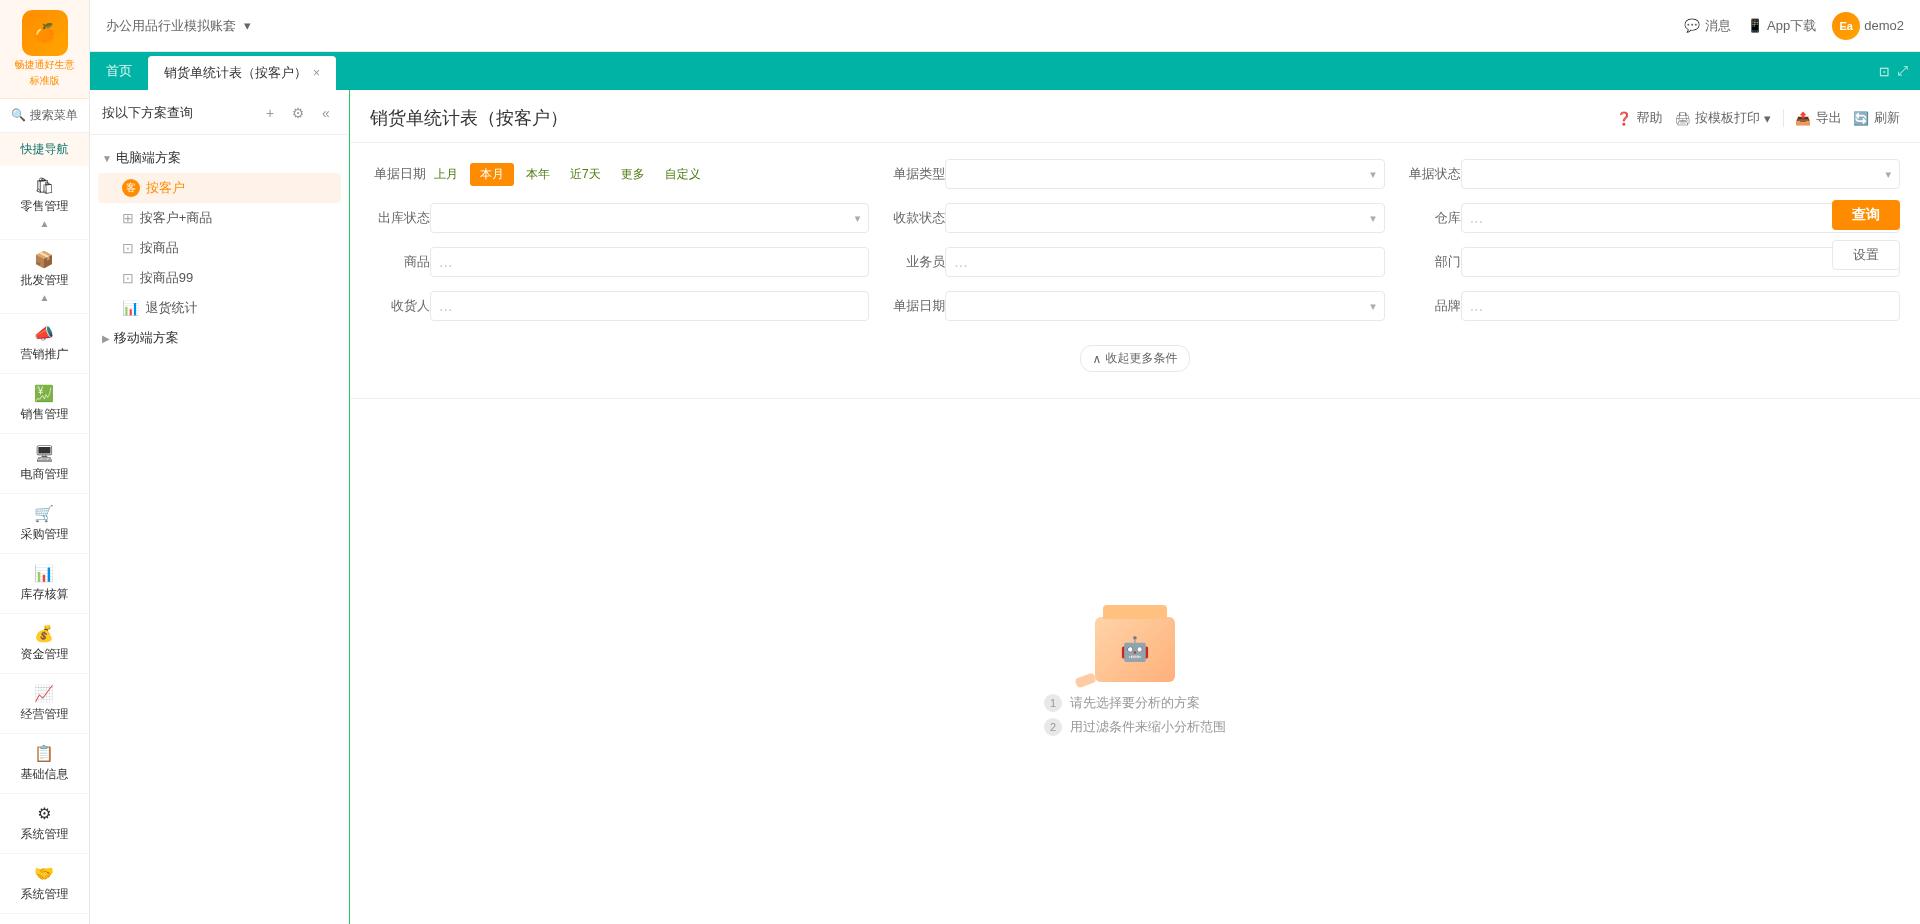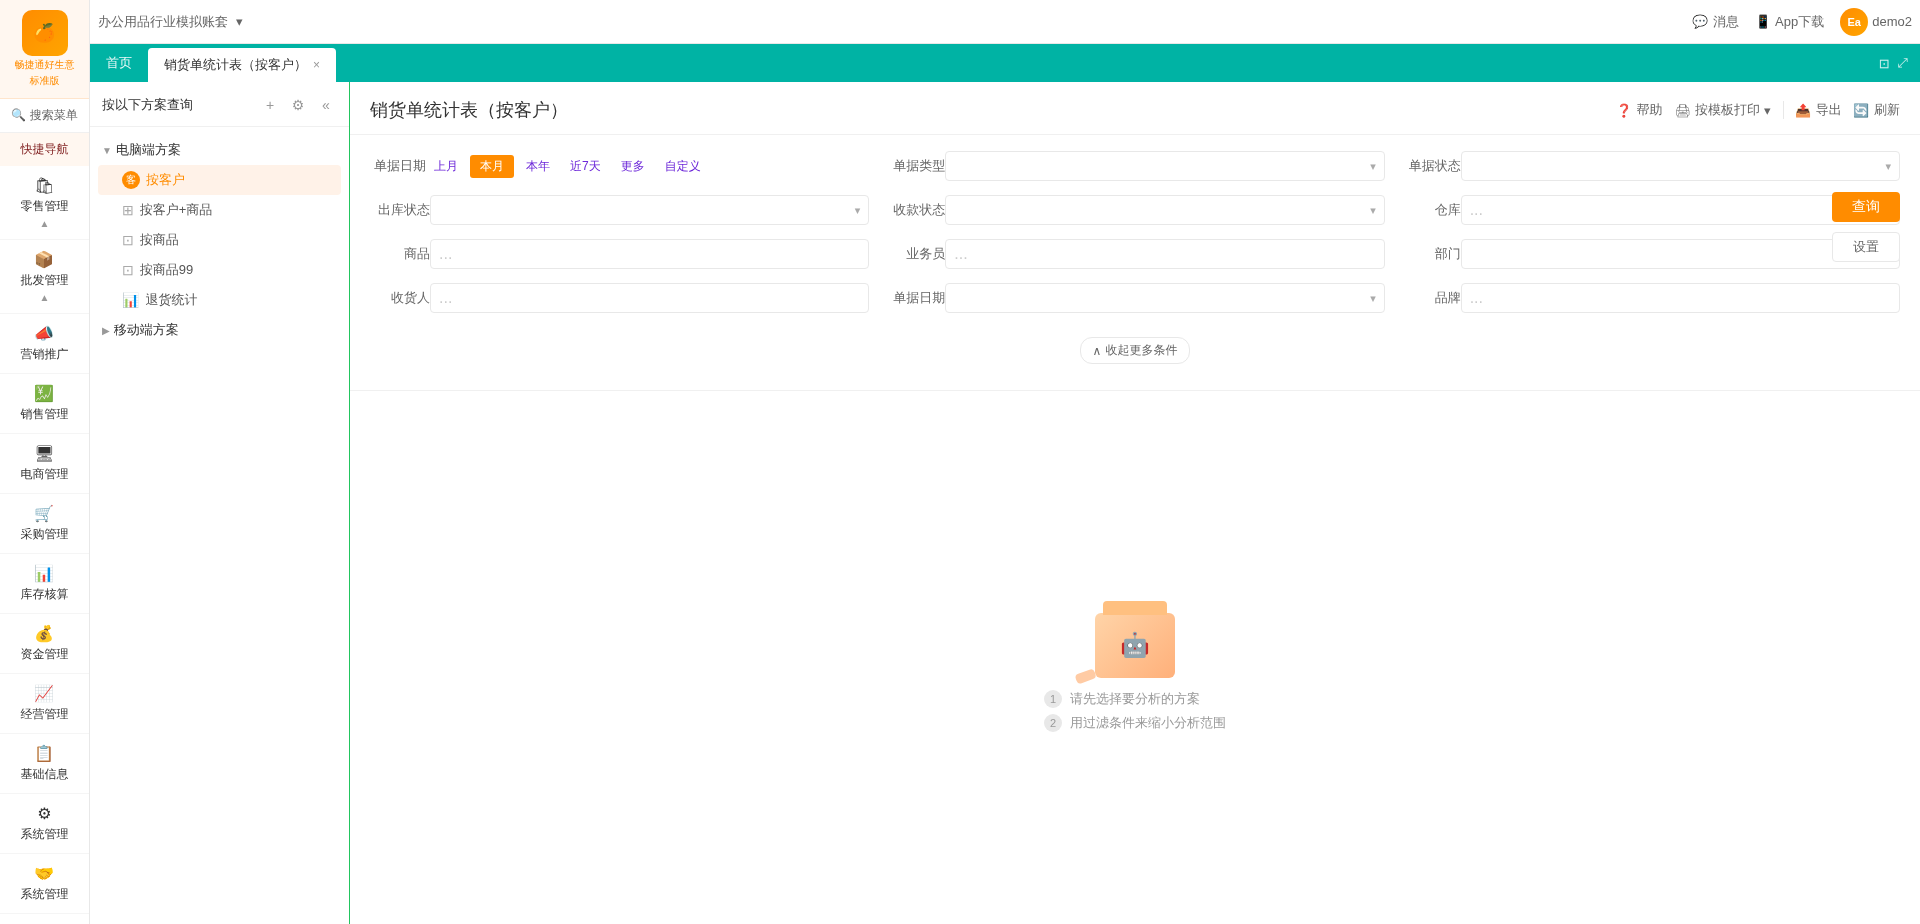"办公用品行业模拟账套" .topbar { height: 44px -> 52px; padding: 0 8px -> 0 16px }
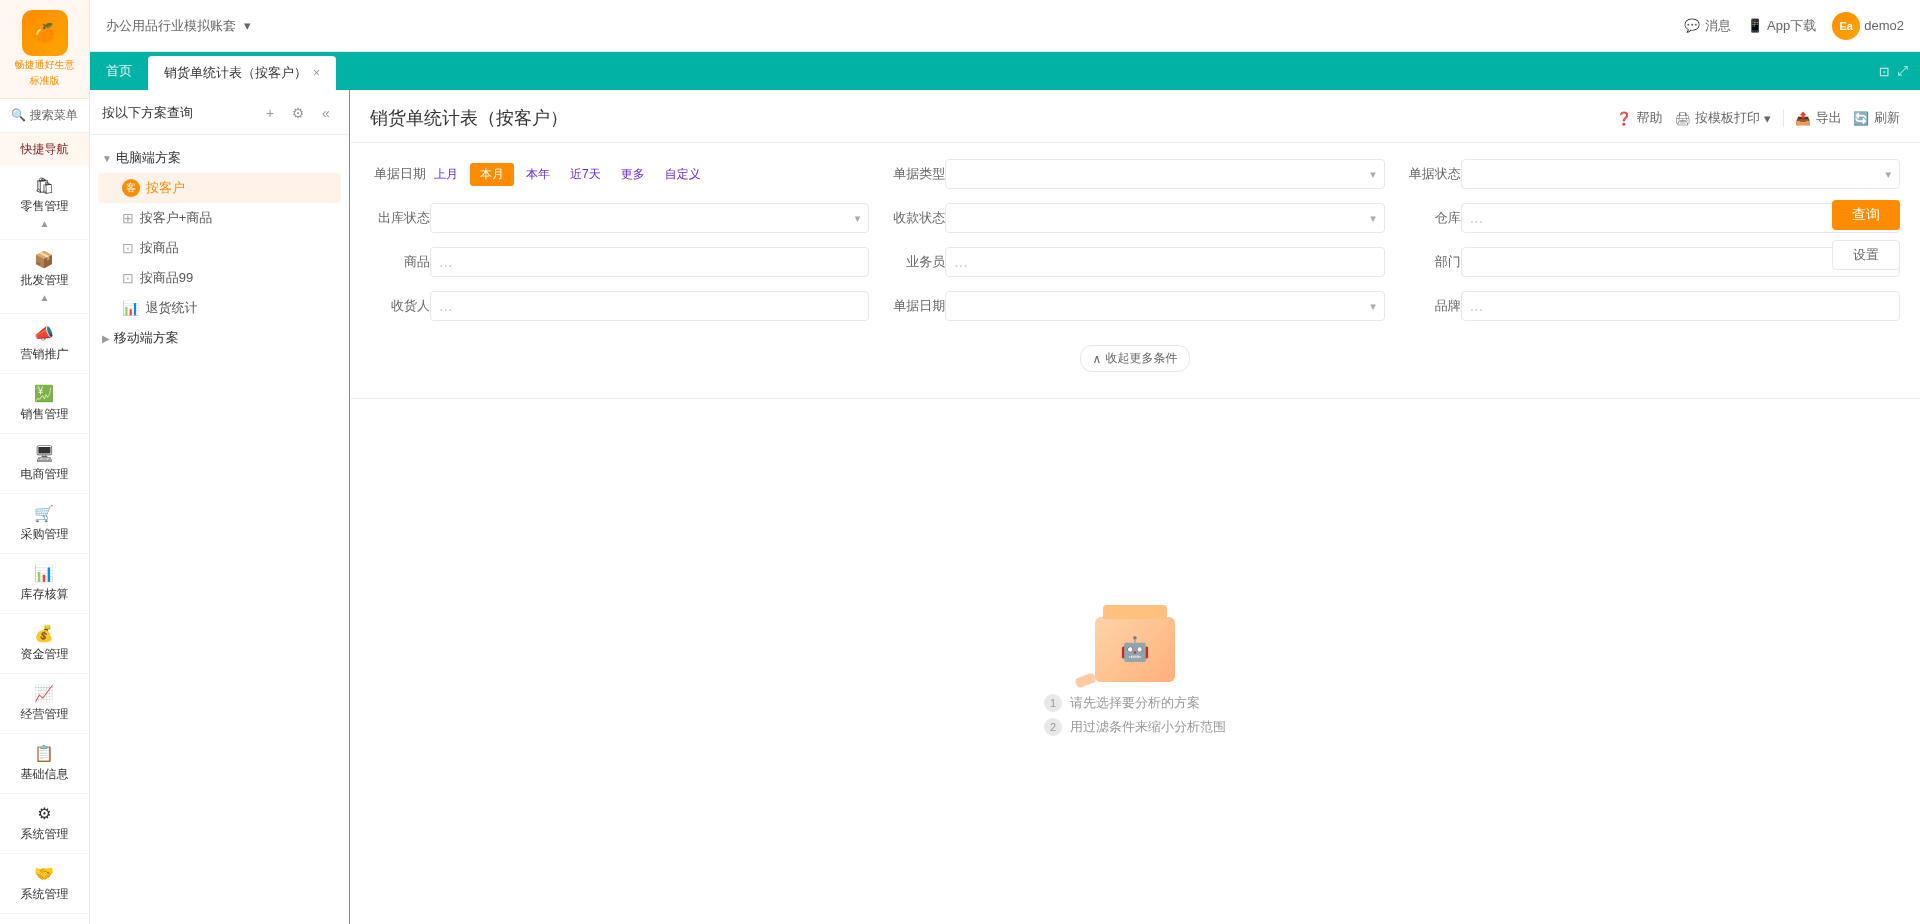"快捷导航" .sidebar-quick-nav { color: #7f1d1d -> #0f766e }
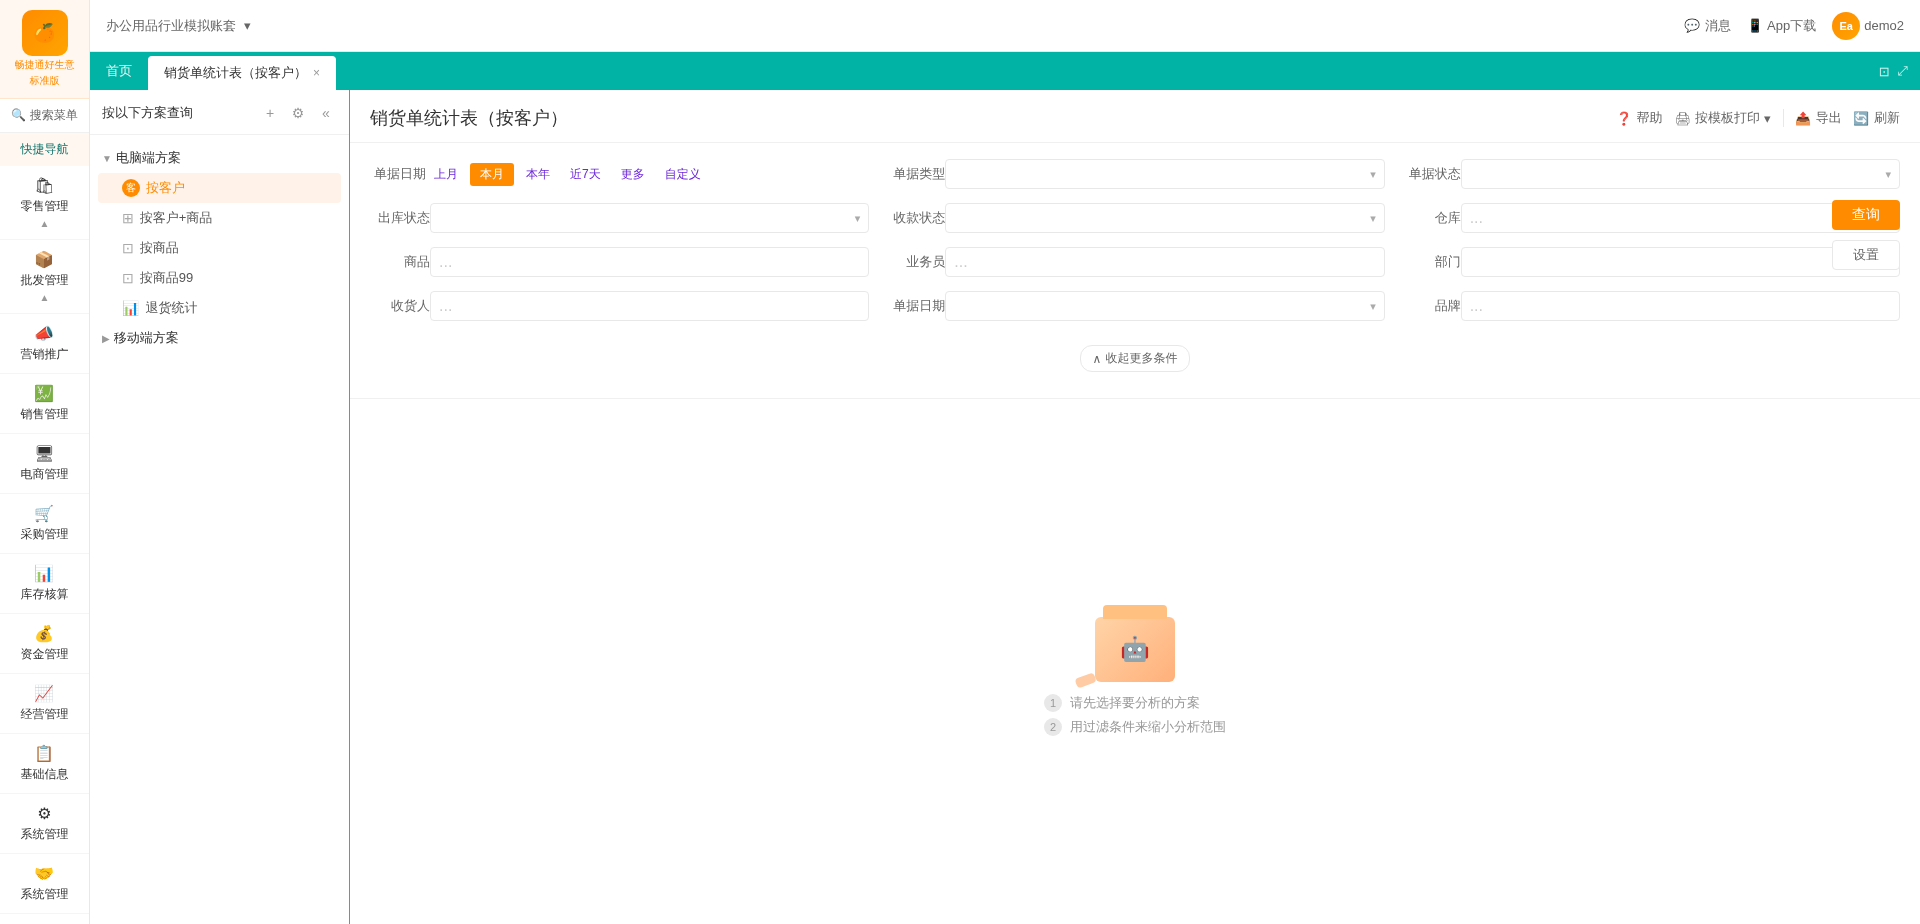"上月" .date-btn { color: #6d28d9 -> #4d7c0f }
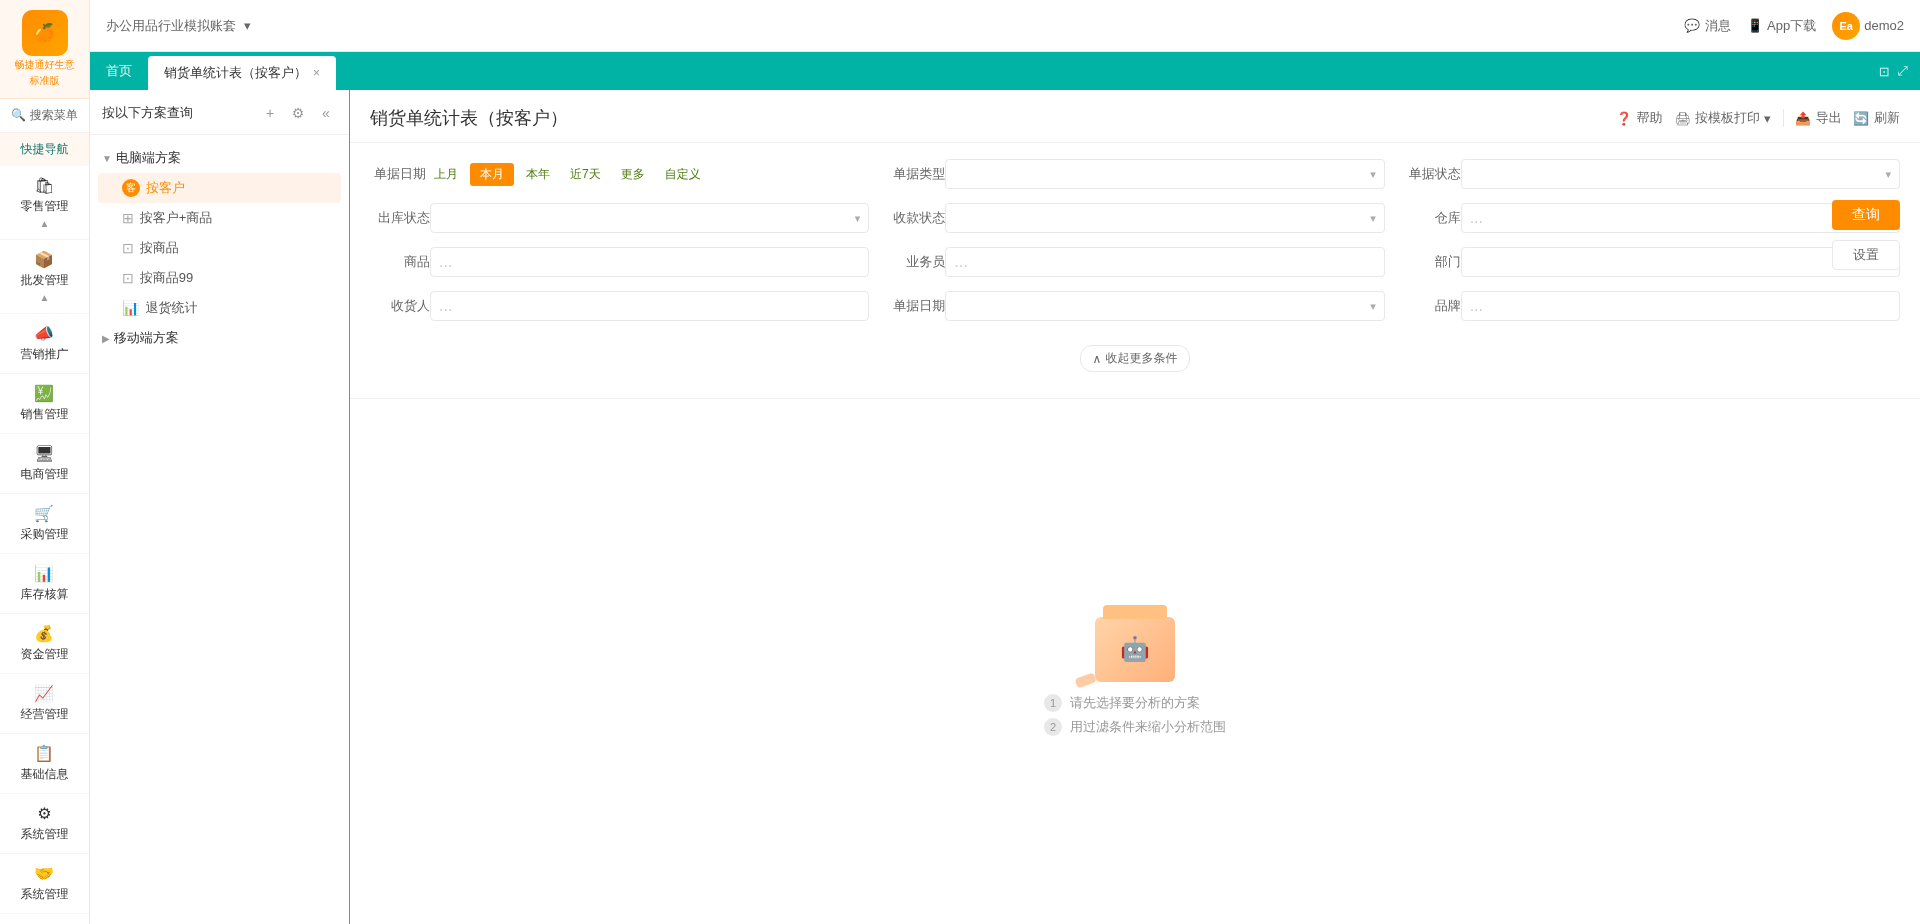"查询" .query-btn { font-weight: none -> bold }
